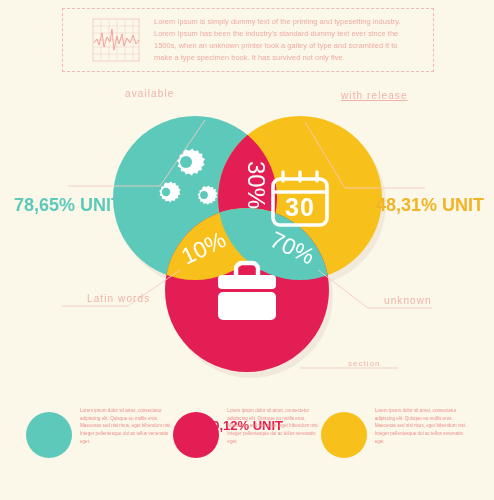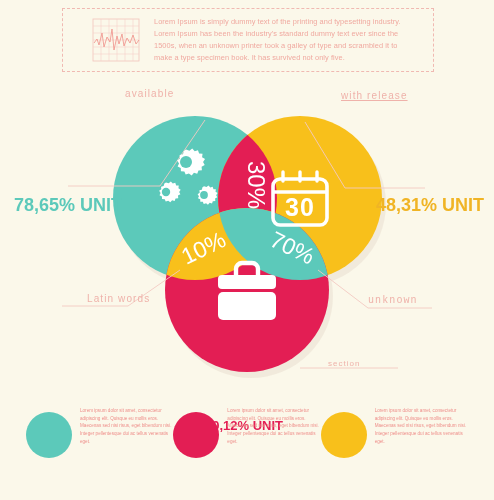"unknown" div.callout { font-family: Liberation Mono, monospace -> none; left: 368px -> 384px }
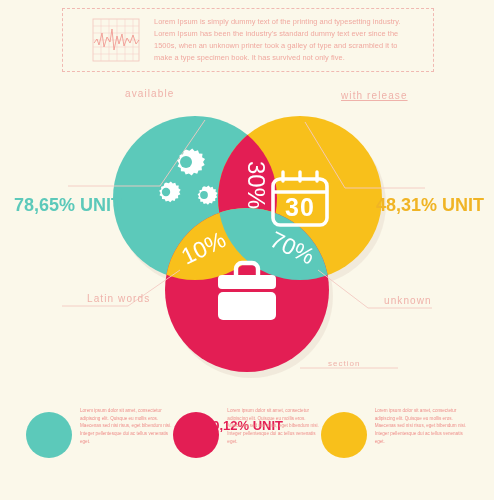"section" div.callout { left: 328px -> 348px }
